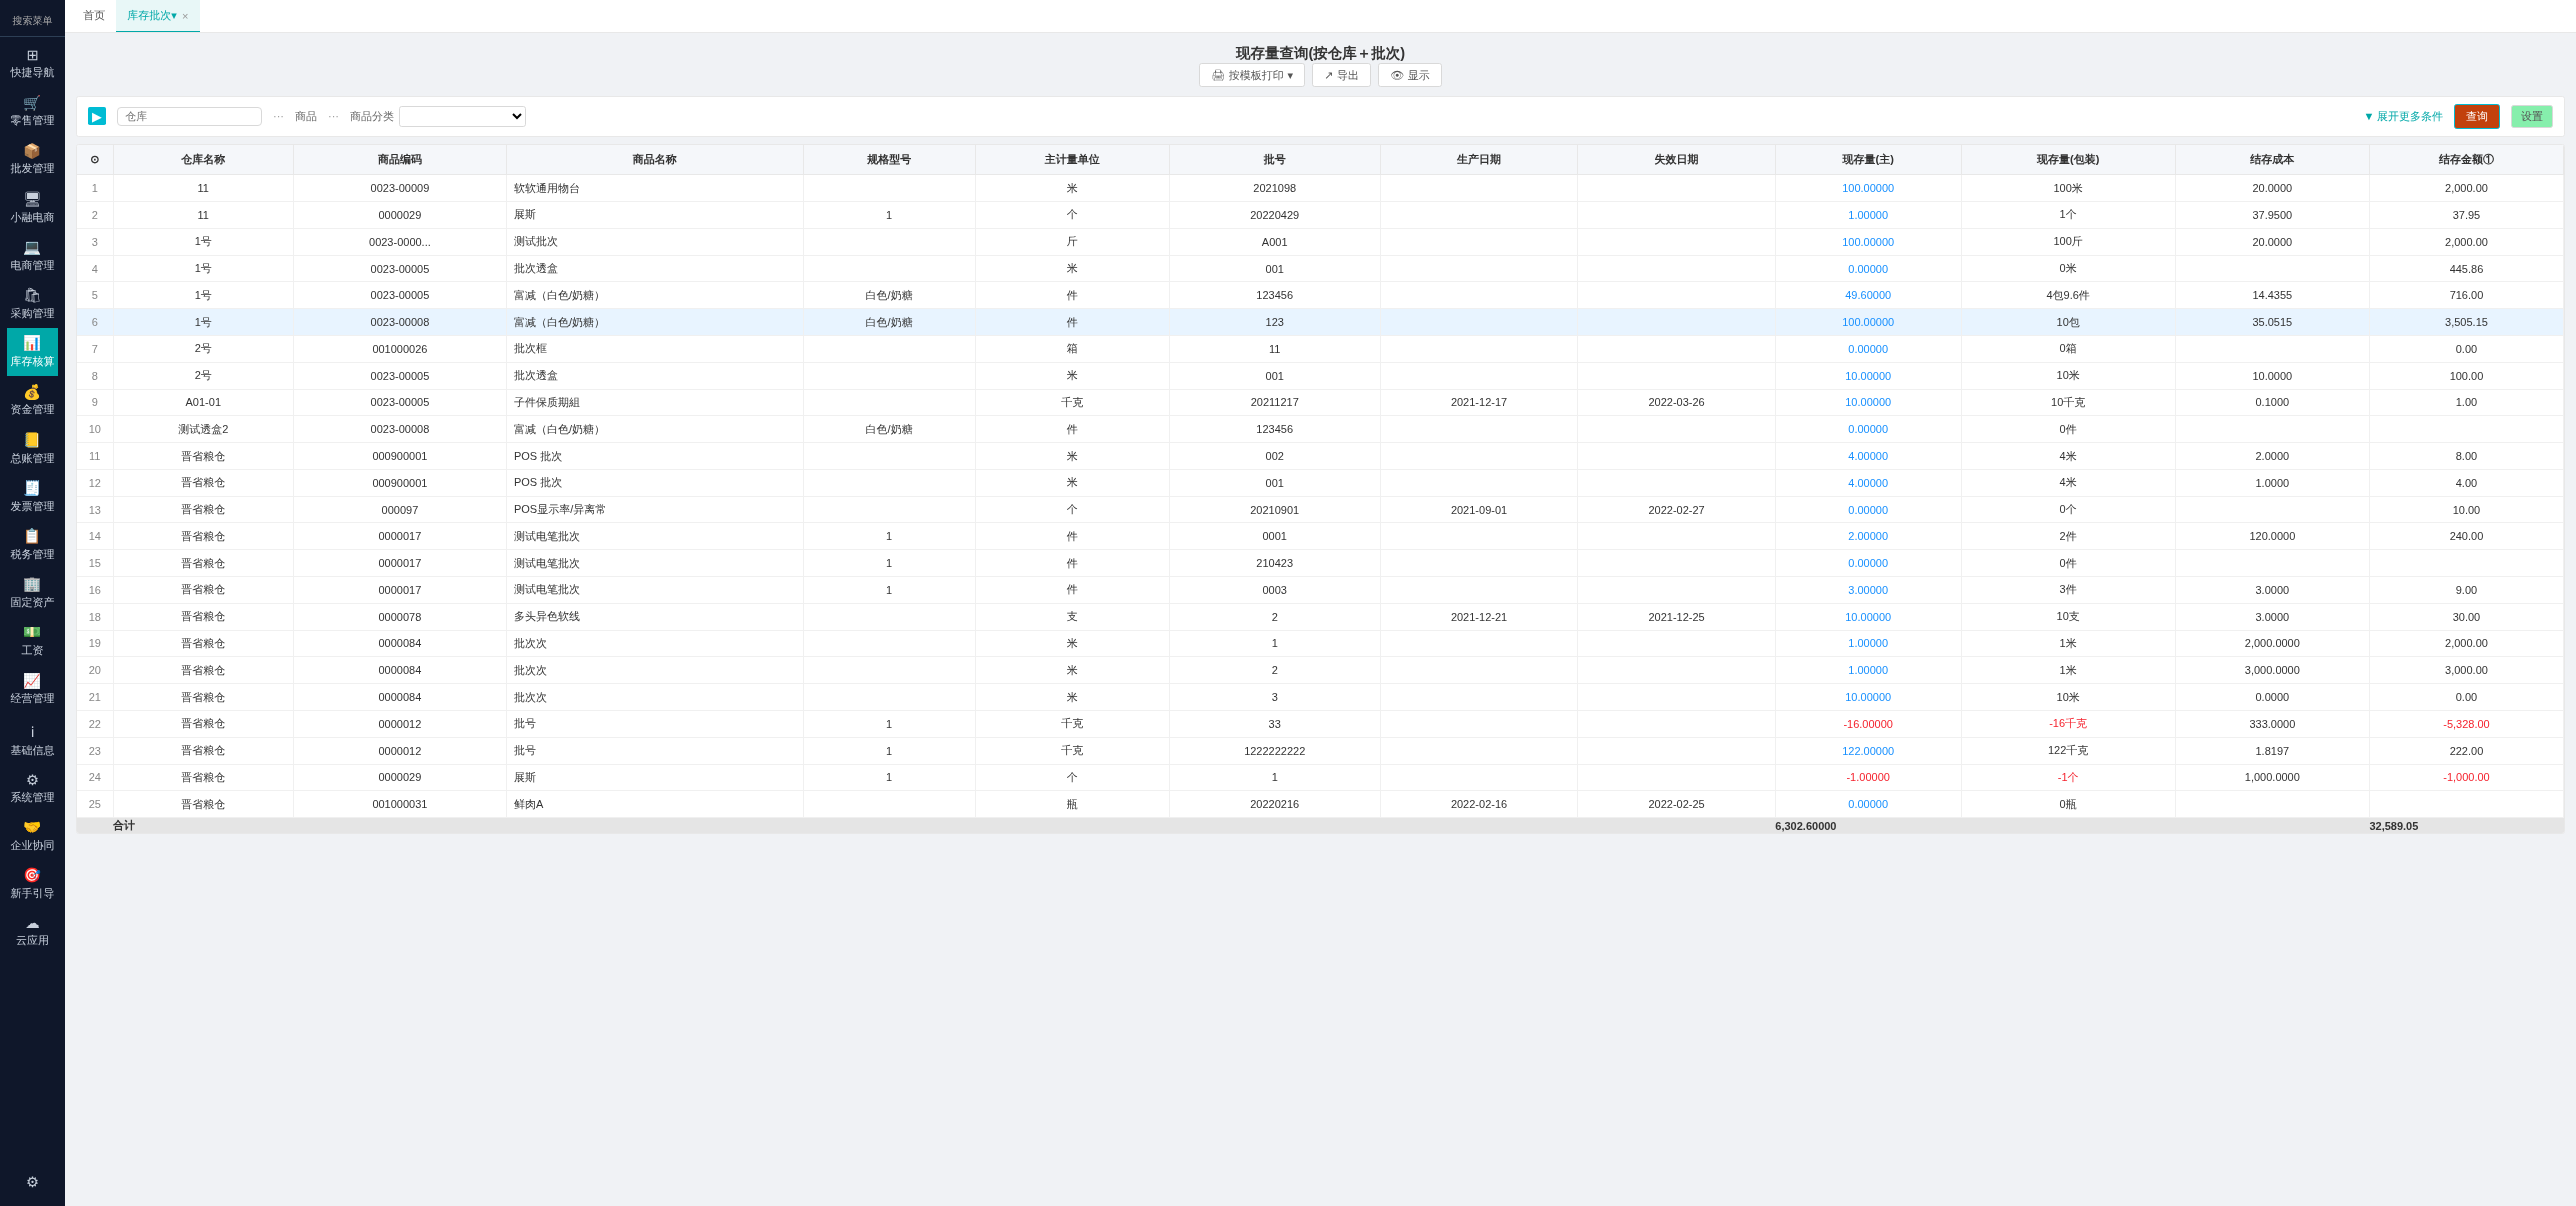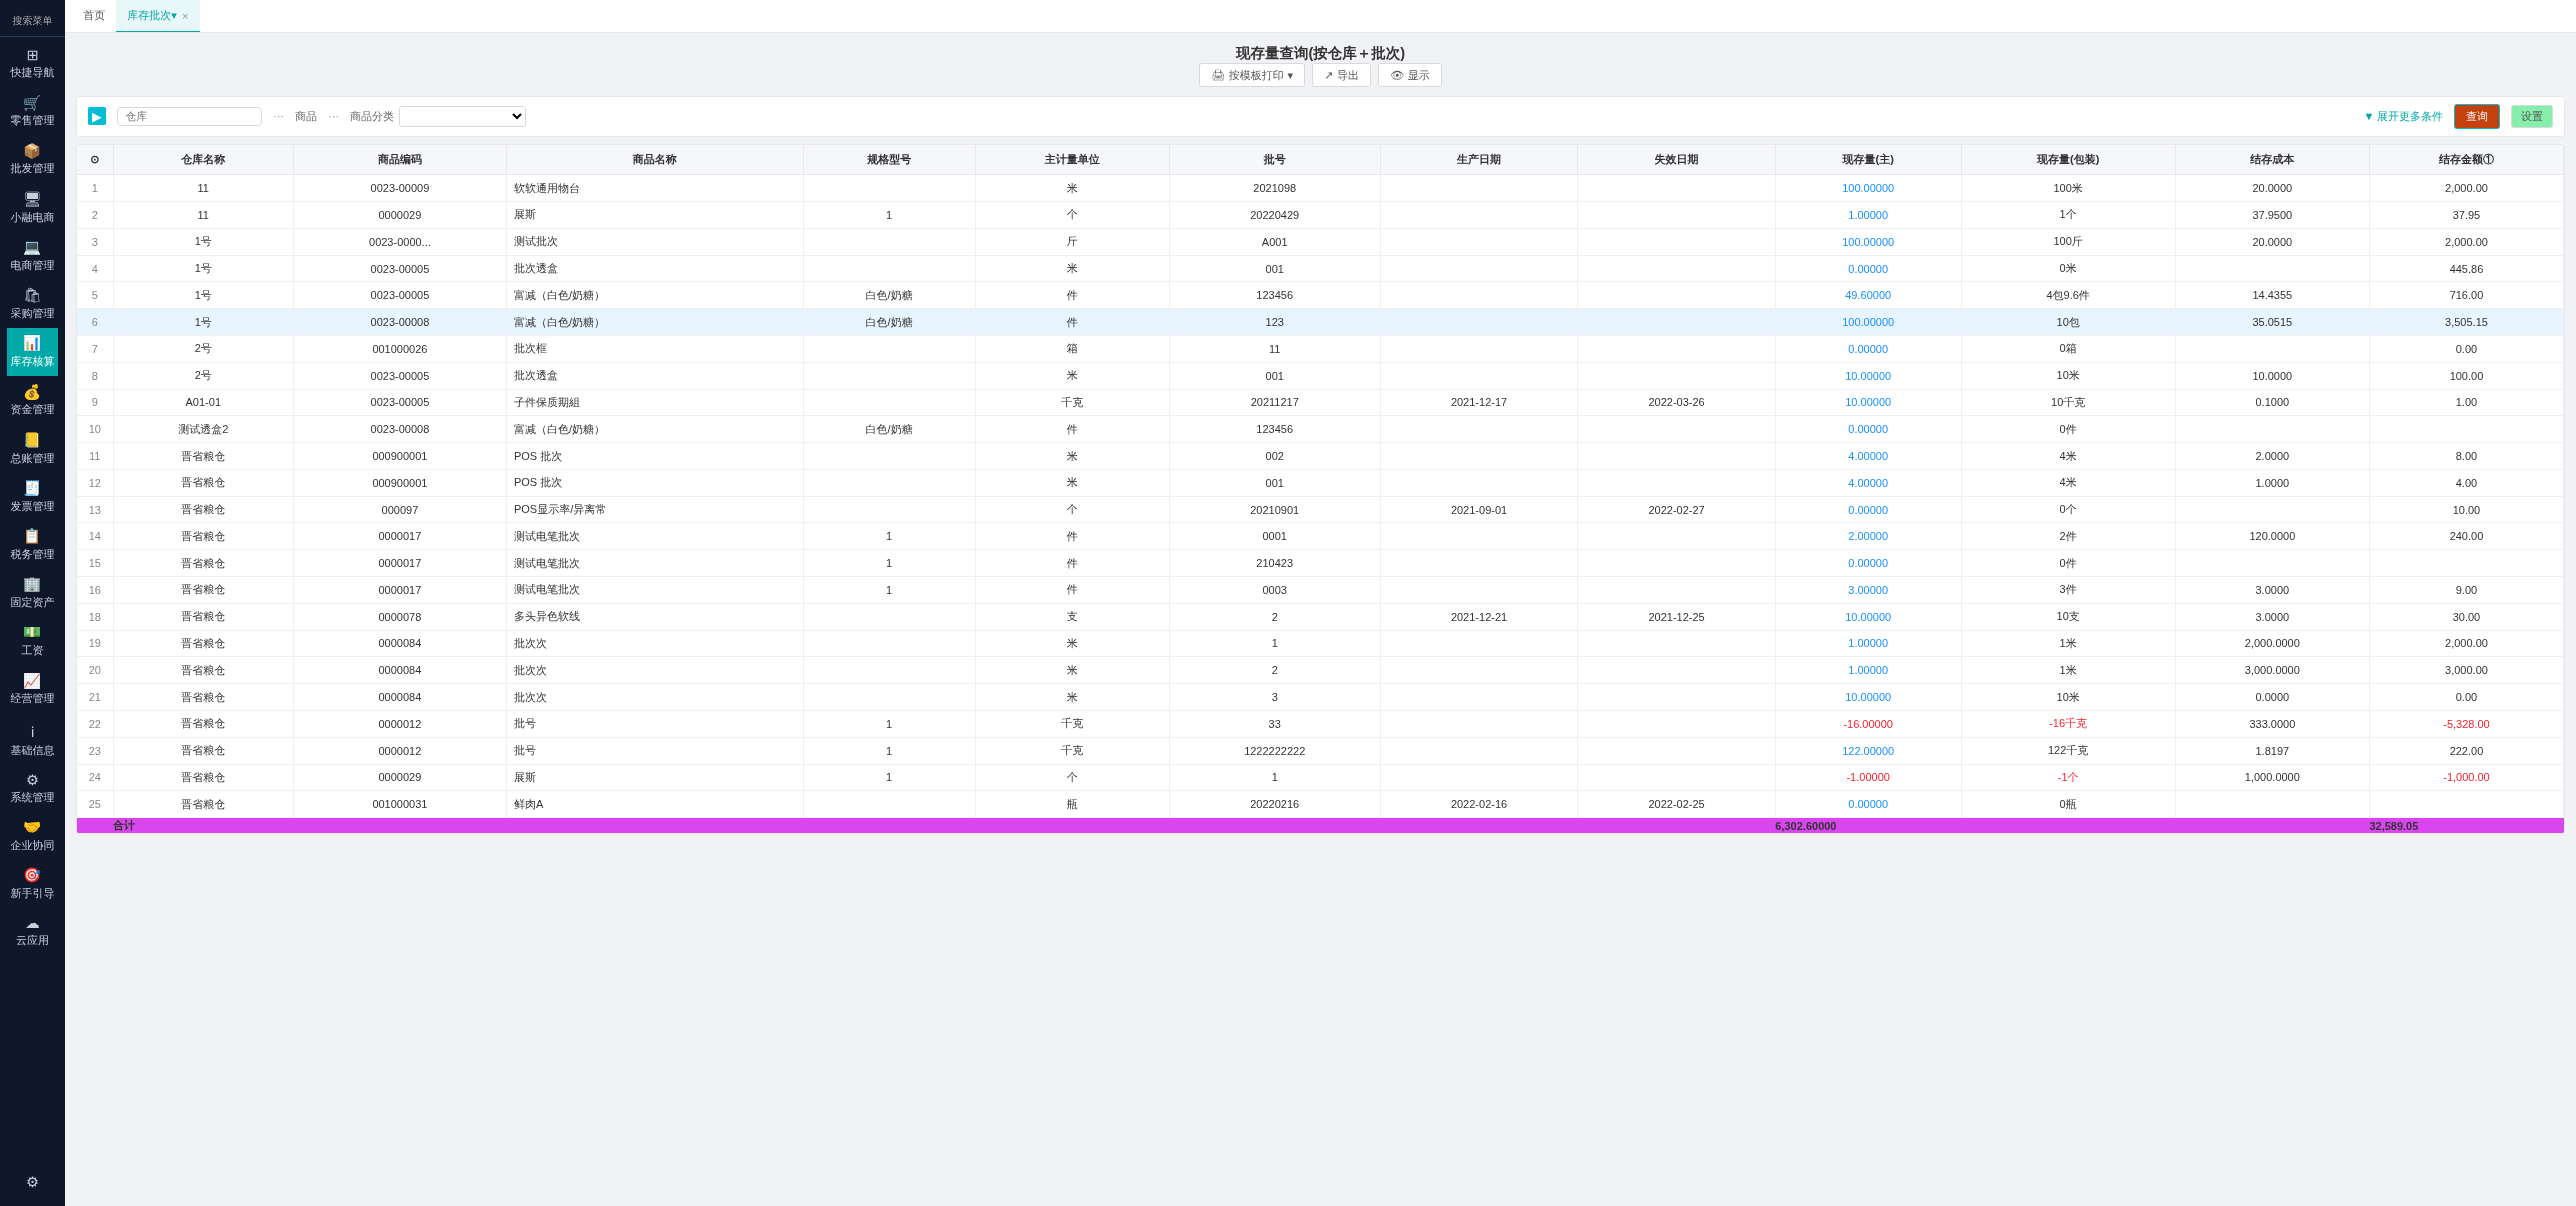"合计" .totals-row { background: #d946ef -> #e5e5e5 }
